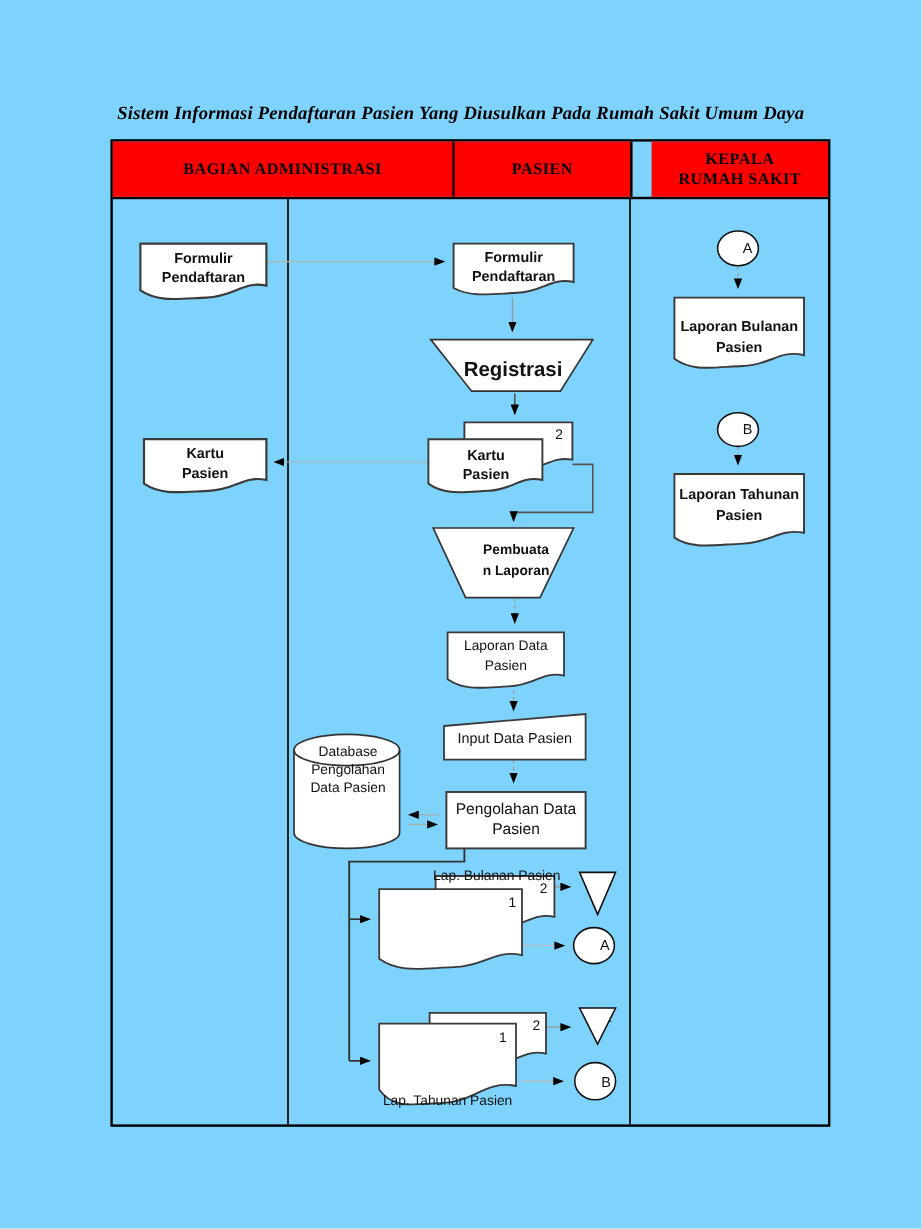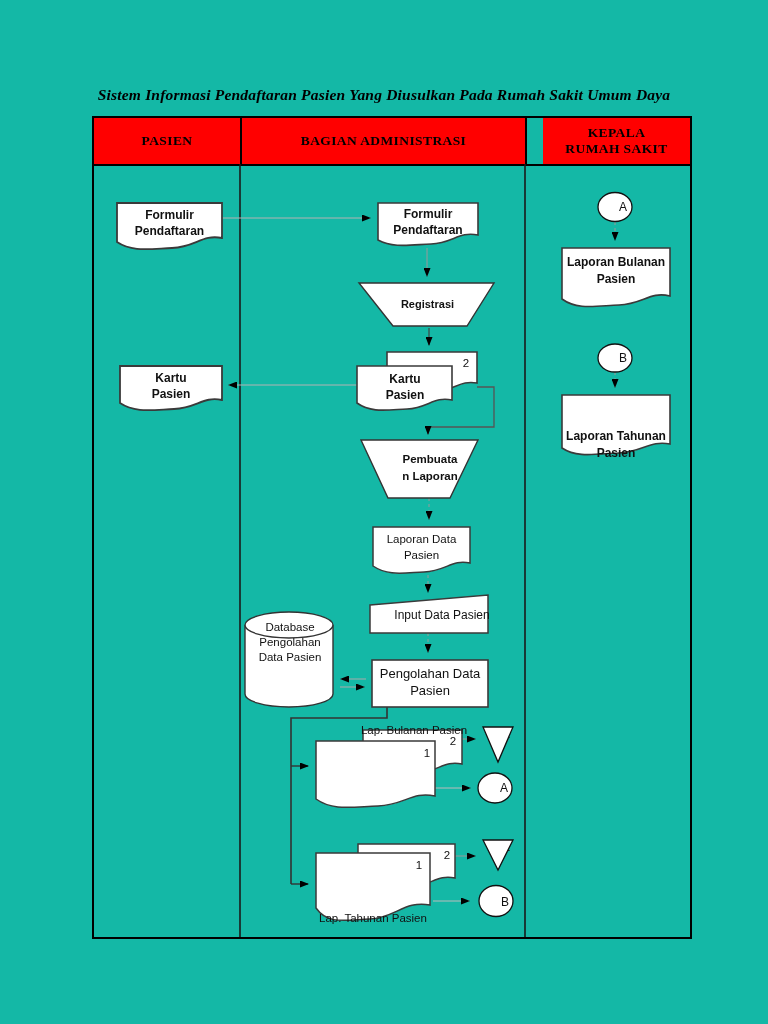"Sistem Informasi Pendaftaran Pasien Yang" .page { background: #14b8a6 -> #7dd3fc }
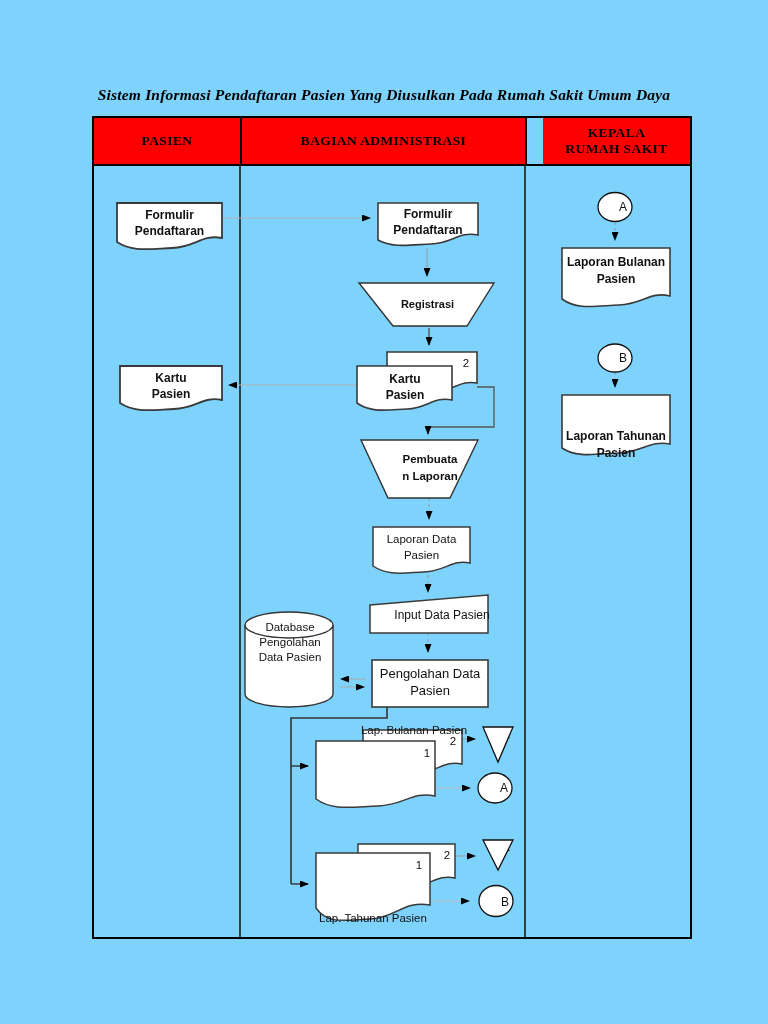"PASIEN" div.hcell { order: before "BAGIAN ADMINISTRASI" -> after "BAGIAN ADMINISTRASI" }
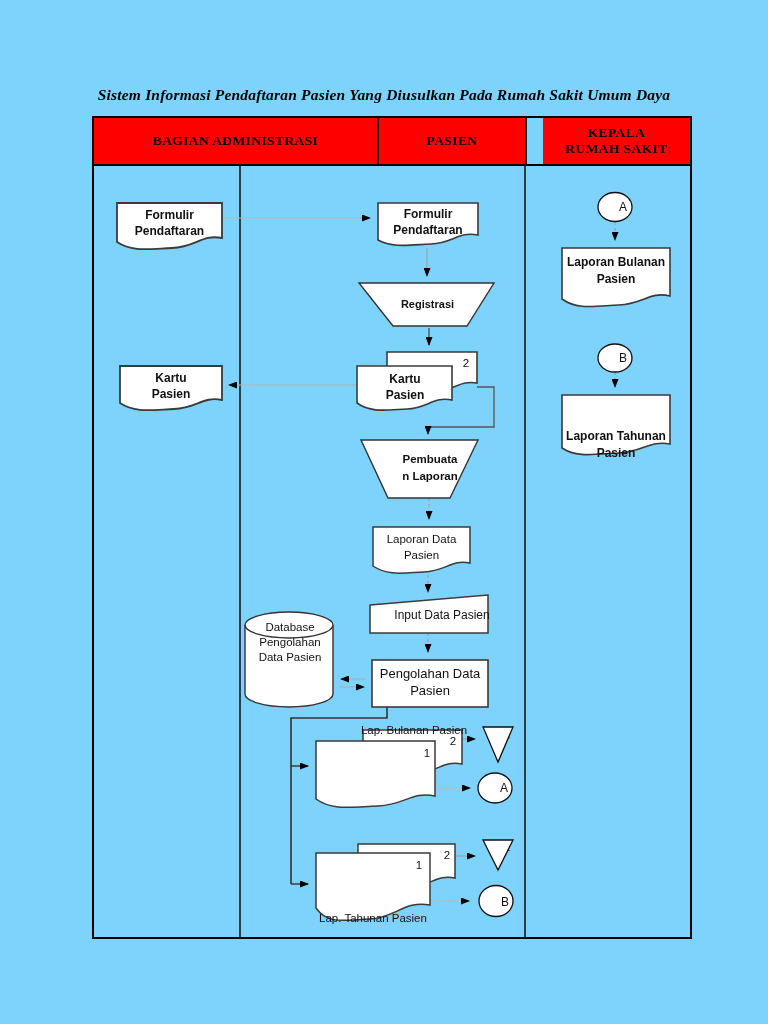"Laporan Bulanan Pasien" div.lbl { top: 254px -> 264px }
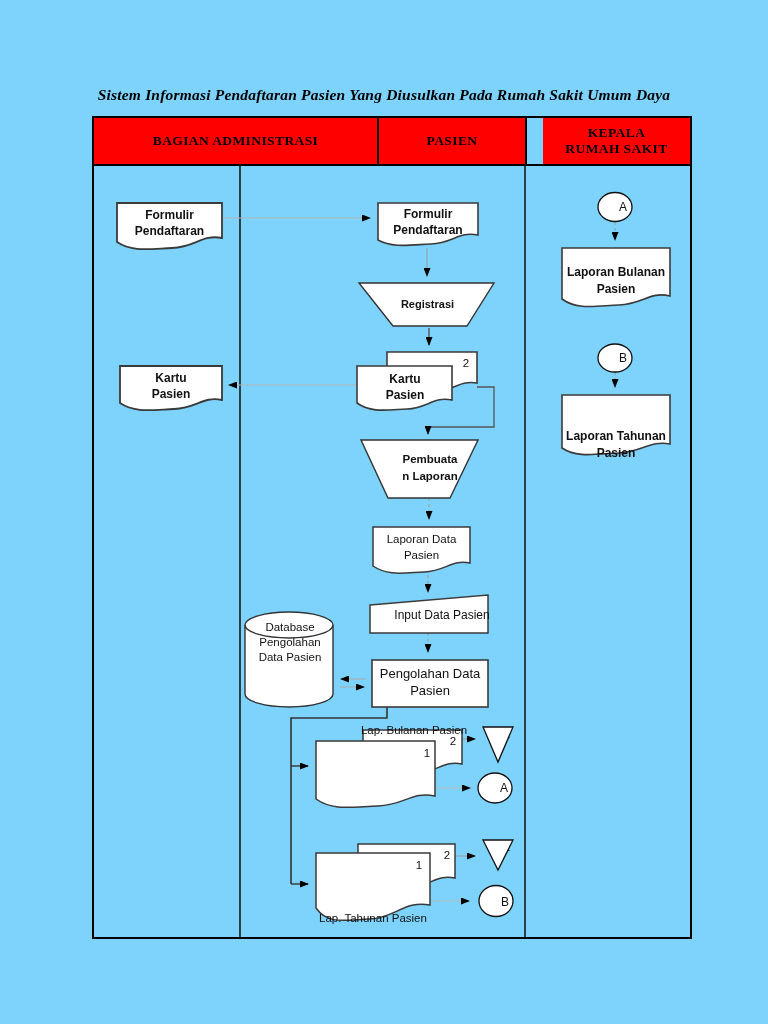"Registrasi" div.lbl { font-size: 11px -> 17px }
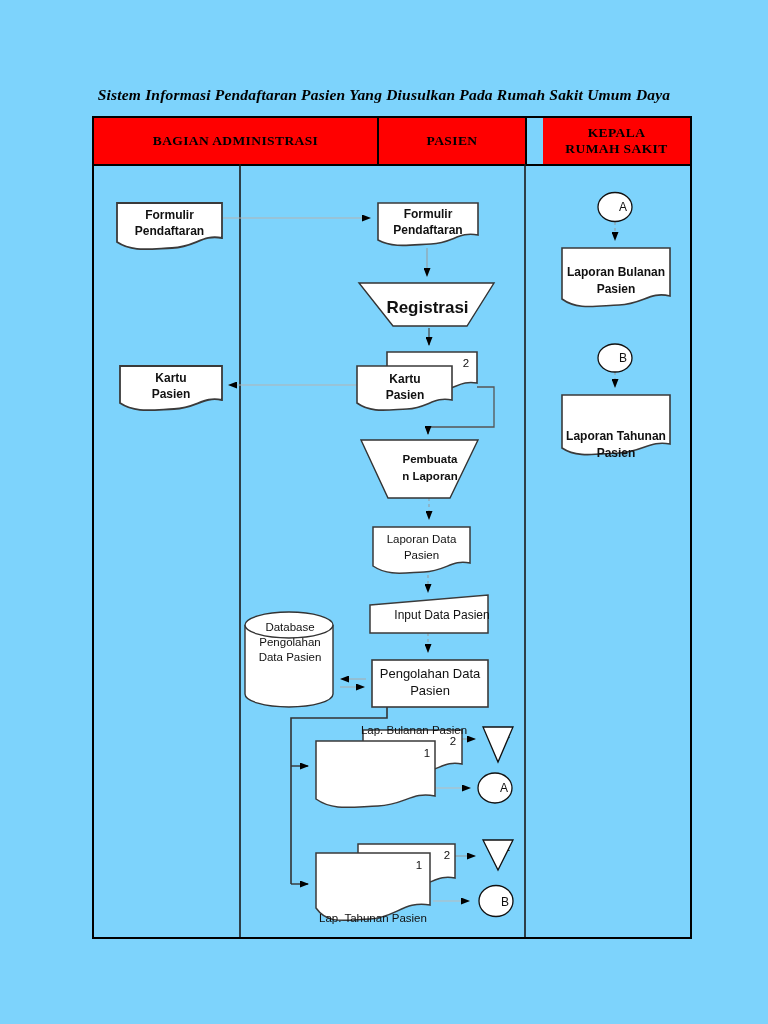"Laporan Tahunan Pasien" div.lbl { margin-top: 24px -> none }
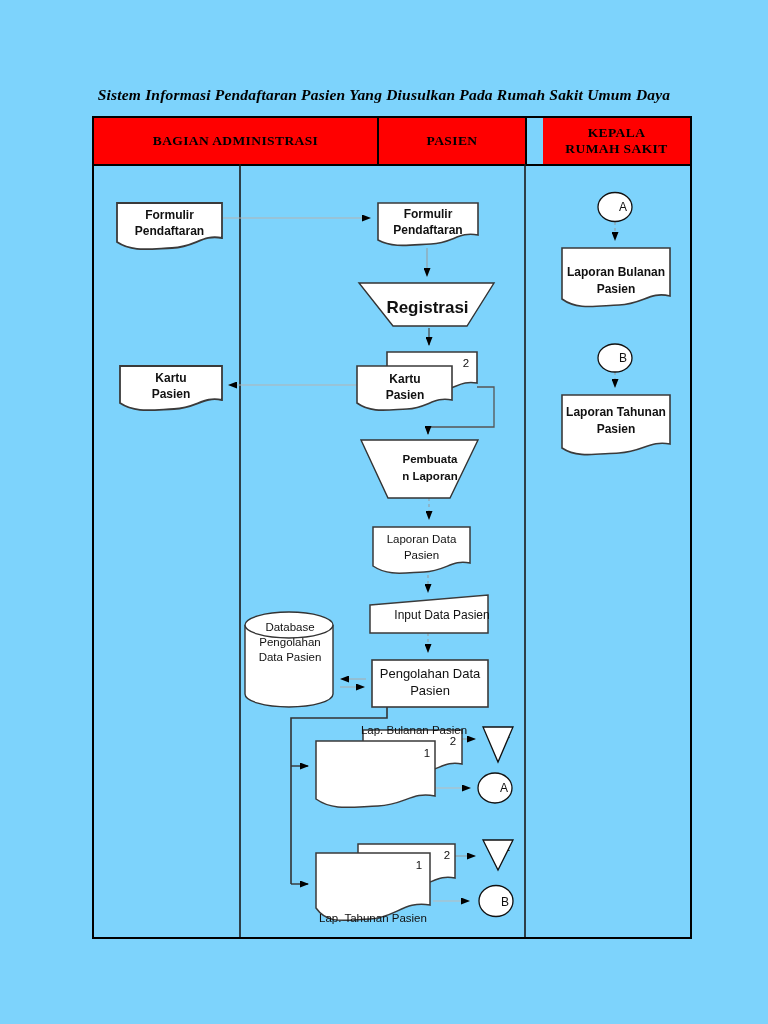"Input Data Pasien" div.lbl { margin-left: 13px -> none }
